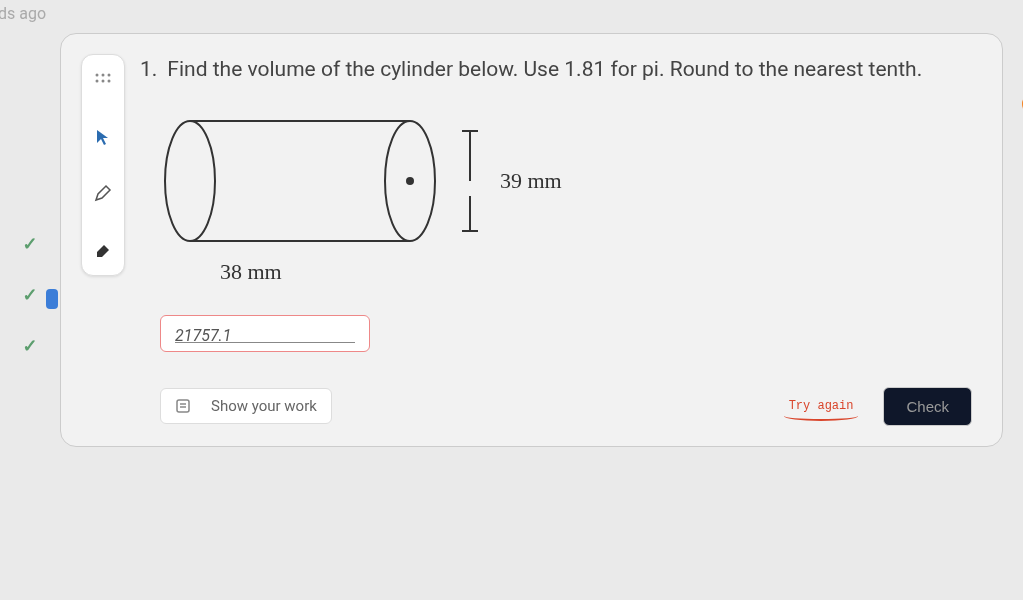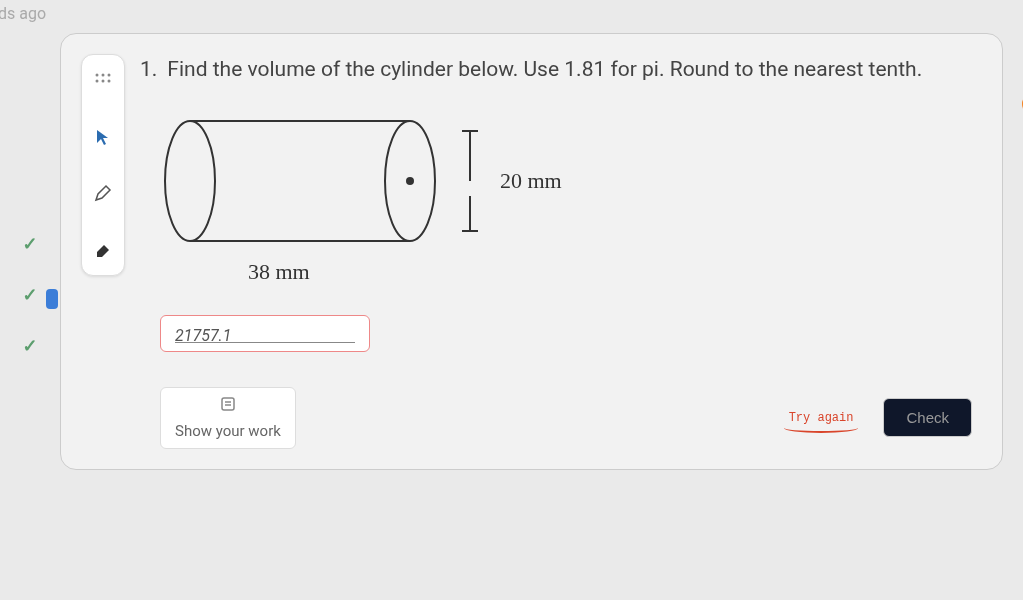"20 mm" span.dimension-label { text: 20 -> 39 }
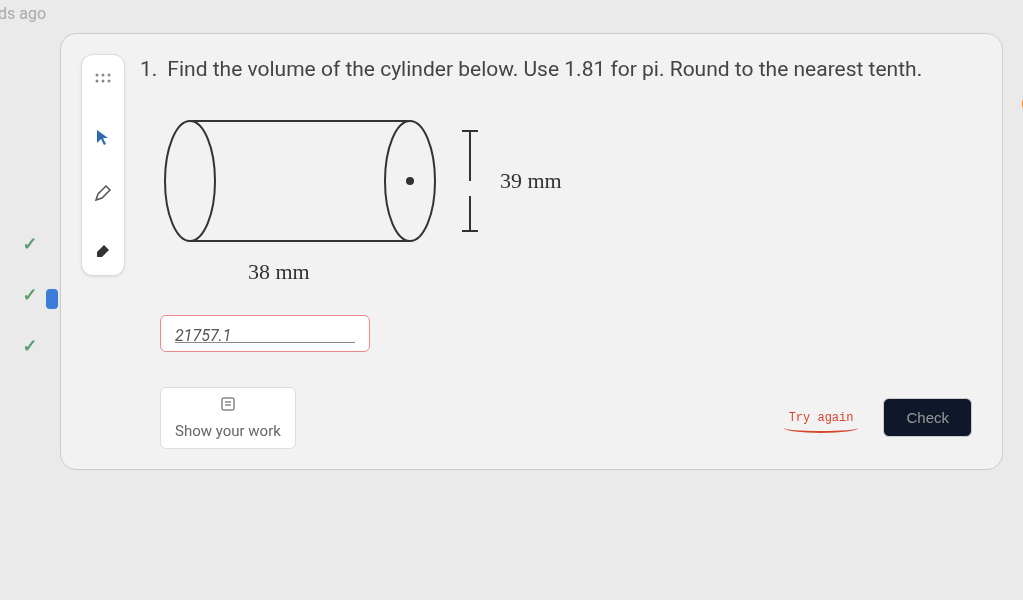"38 mm" .length-label { margin-left: 108px -> 80px }
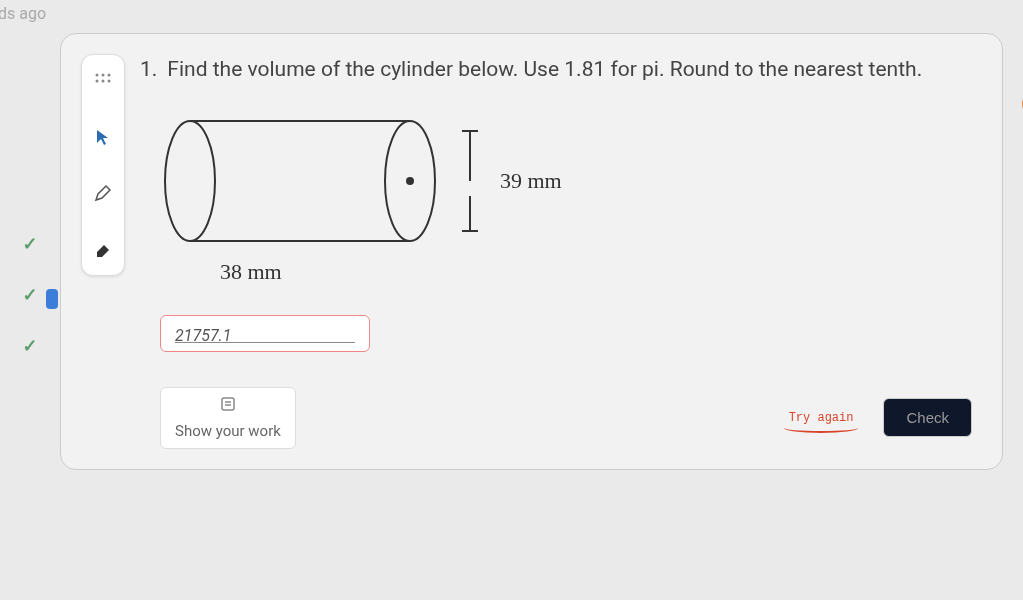"Show your work" .show-work { flex-direction: column -> none; gap: 10px -> 20px }
